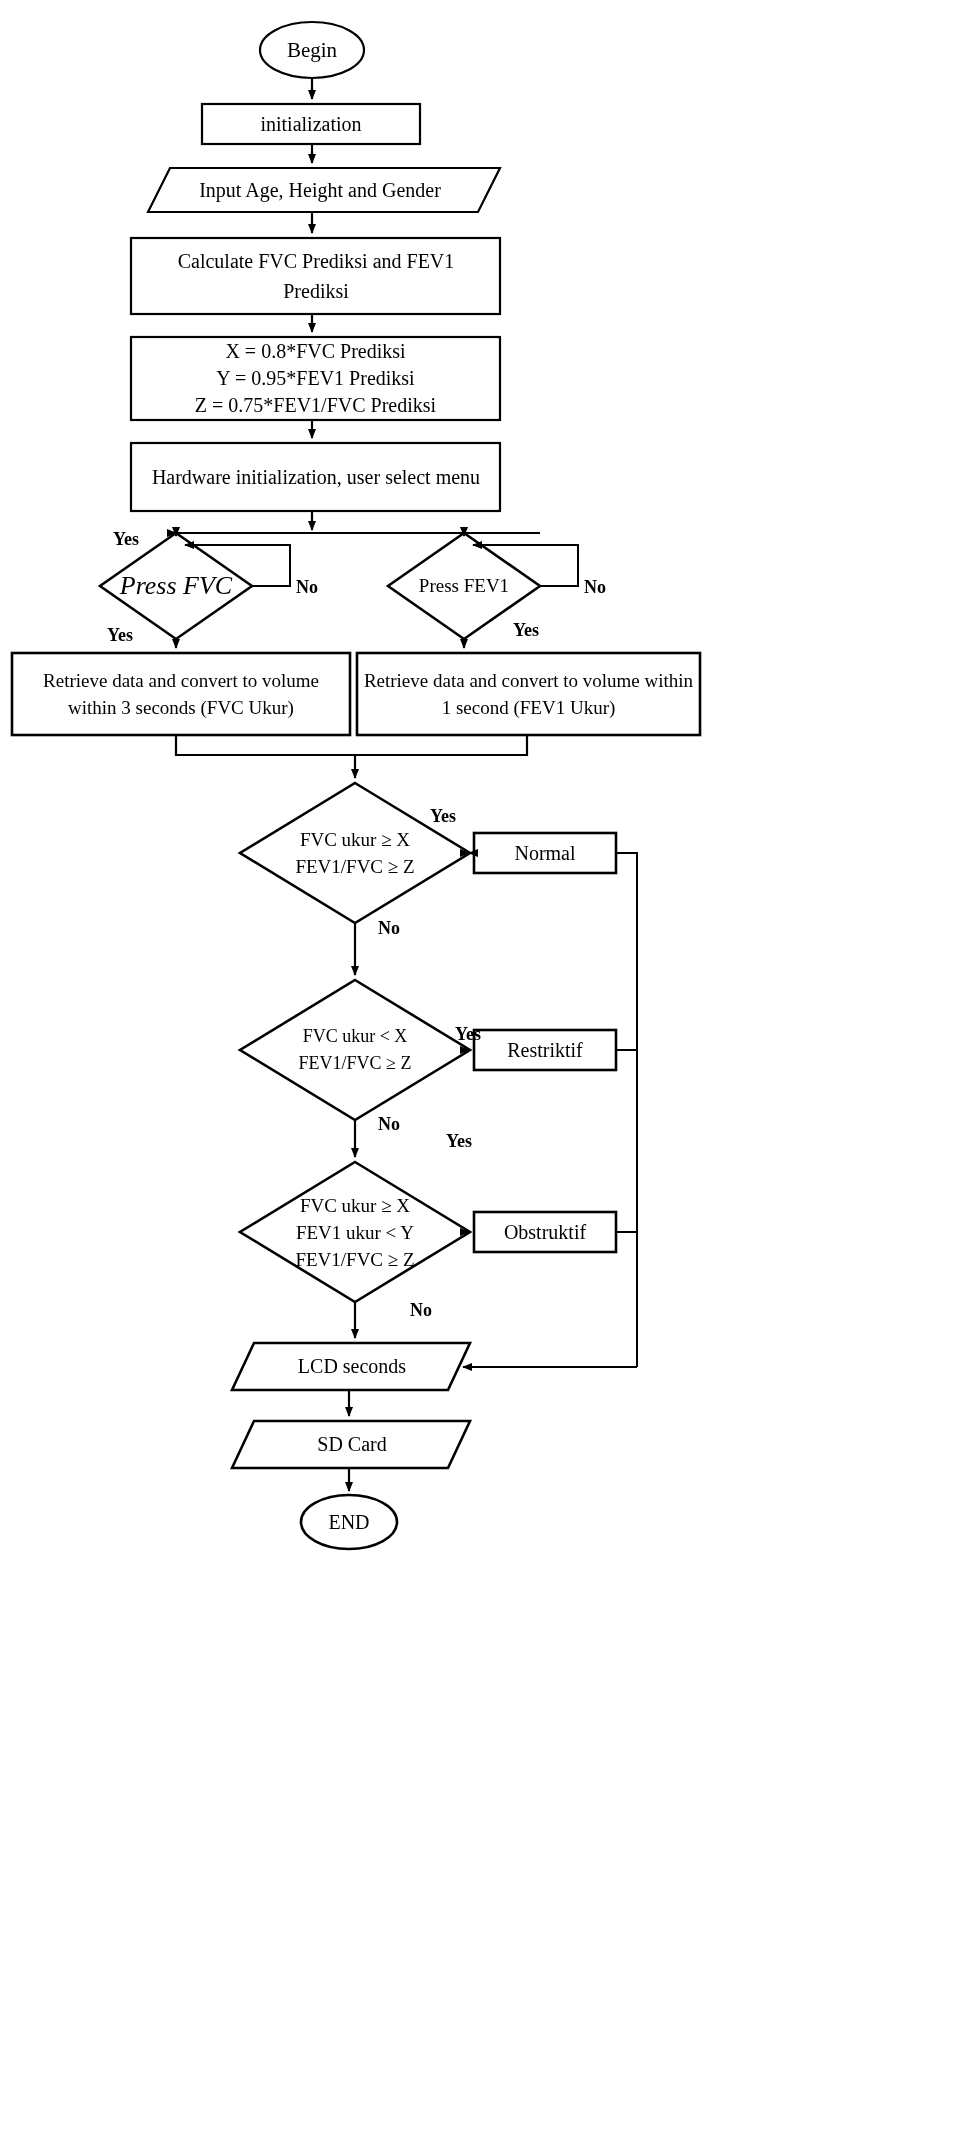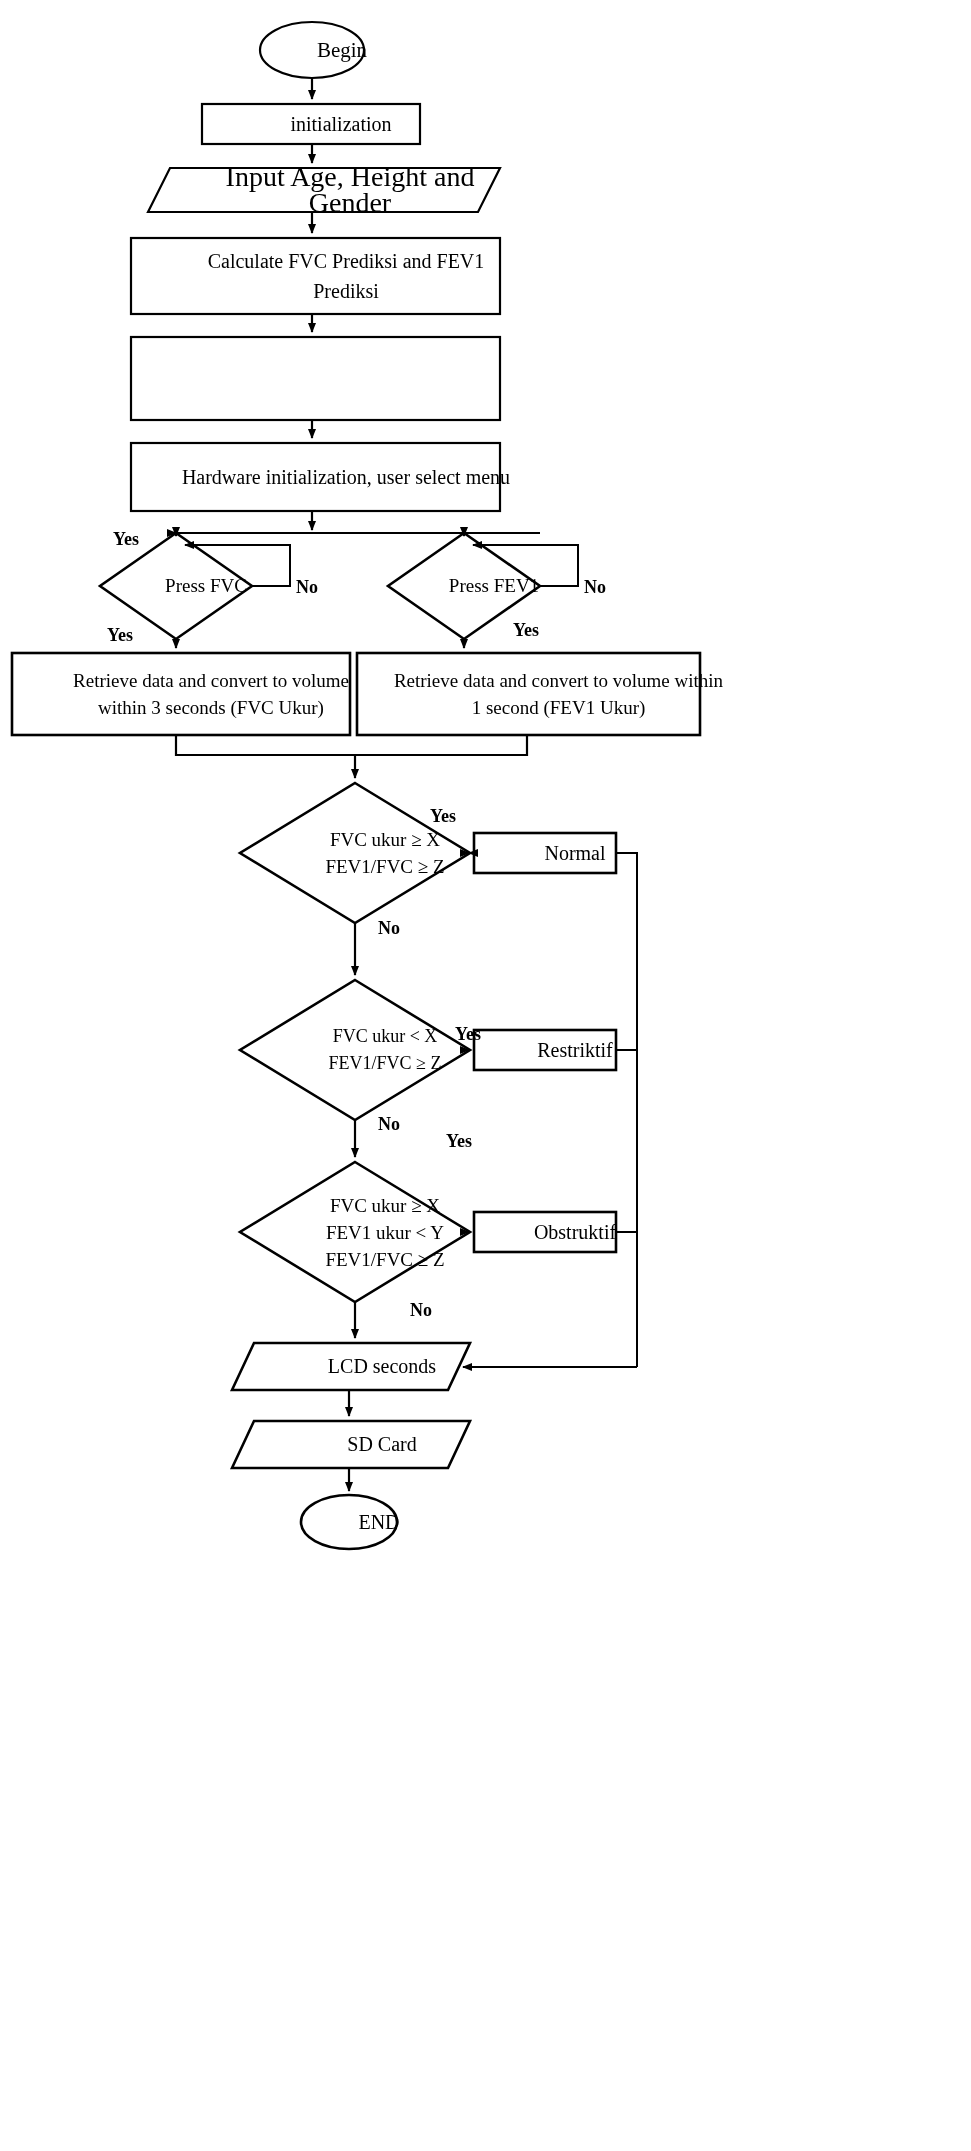"Begin" .node-text { margin-left: 30px -> none }
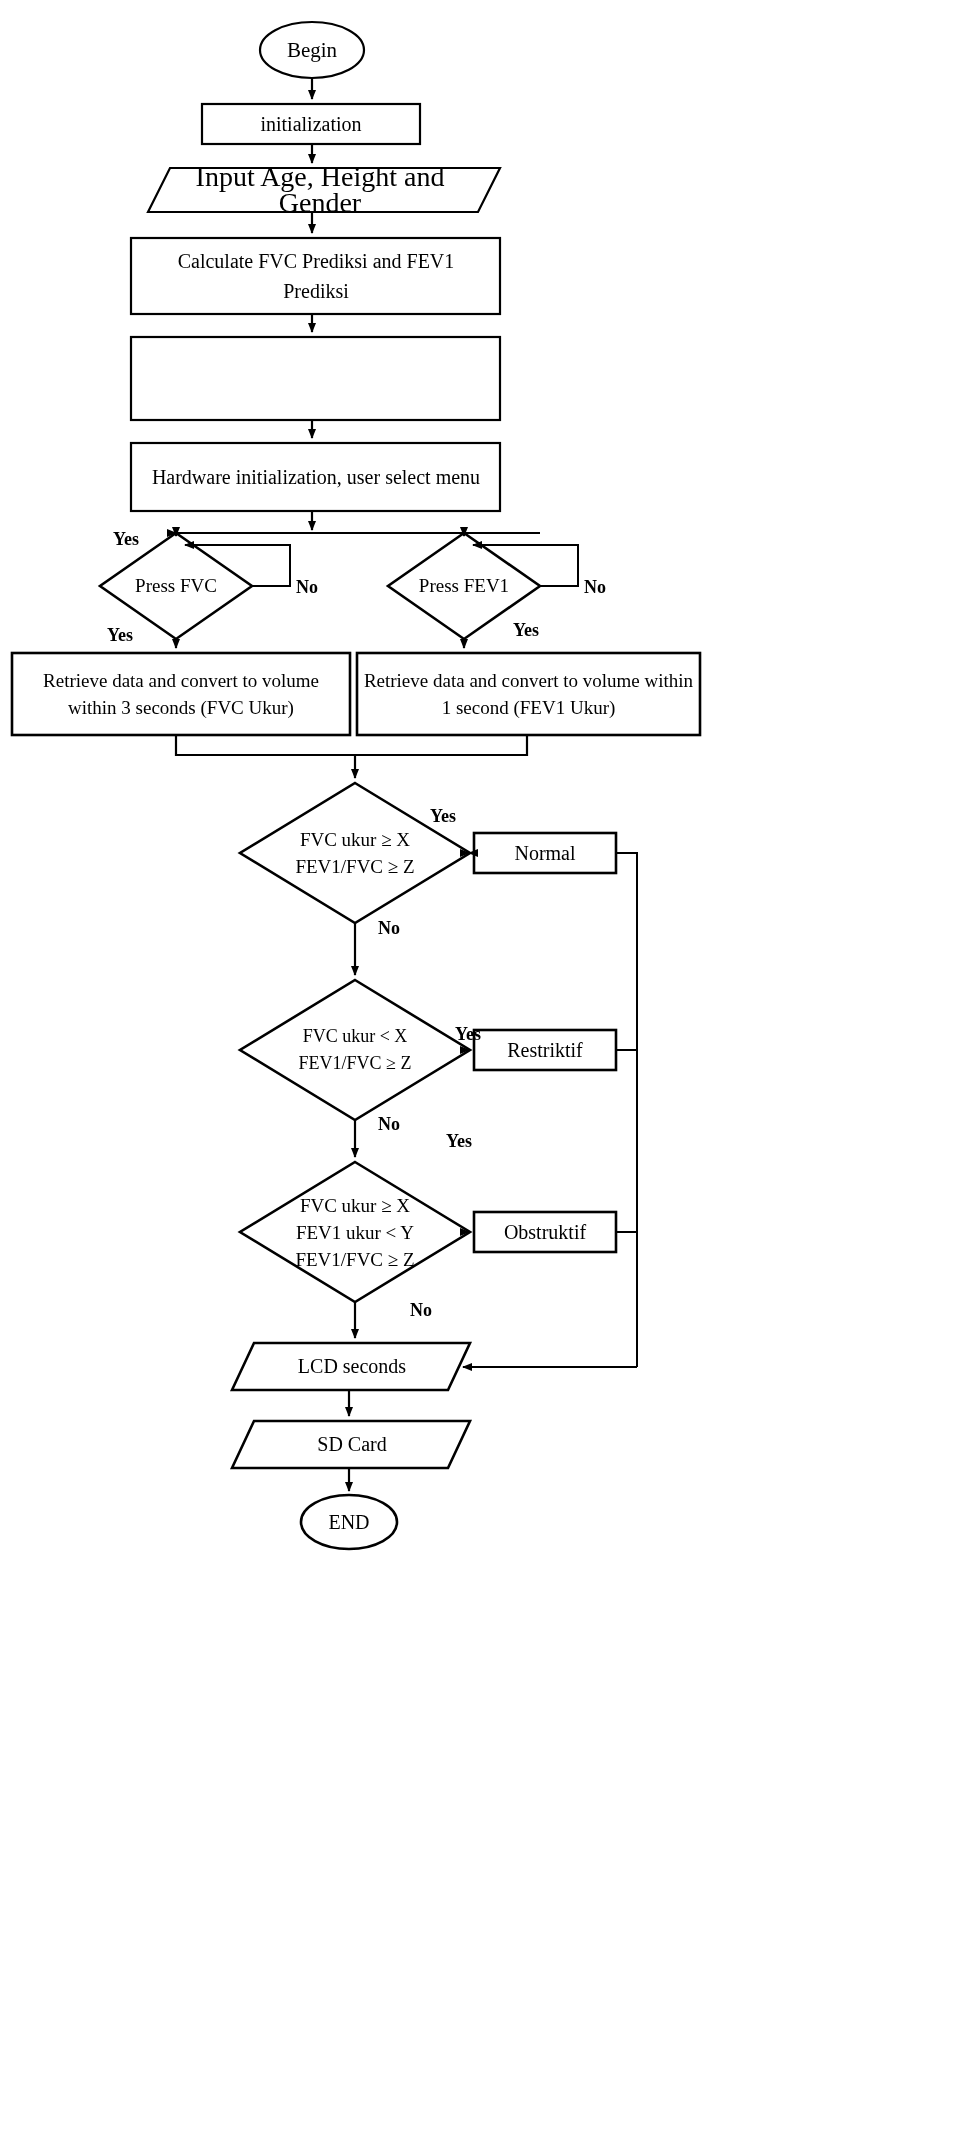"Input Age, Height and Gender" div.node-text { font-size: 28px -> 20px }
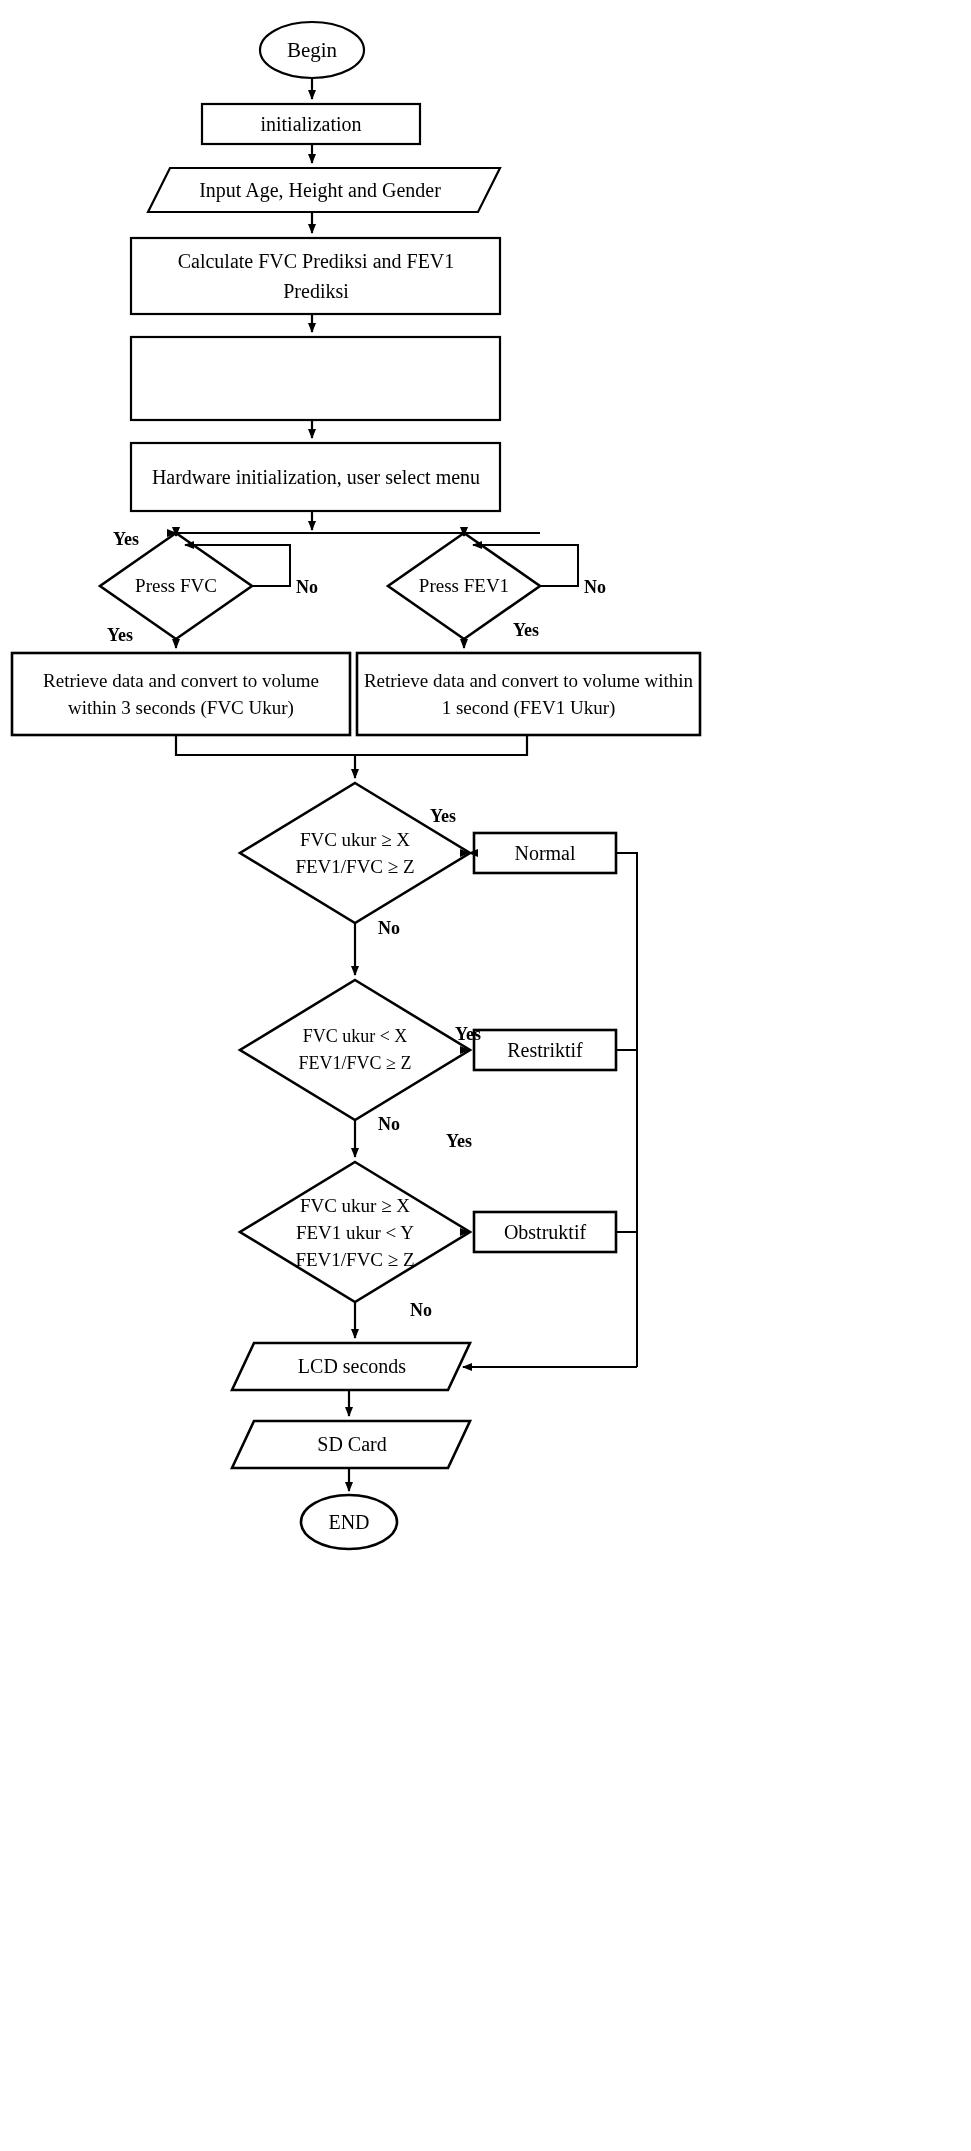"X = 0.8*FVC Prediksi" div.node-text { html: none -> <div>X = 0.8*FVC Prediksi Y = 0.95*FEV1 Prediksi Z = 0.75*FEV1/FVC Prediksi</div> }
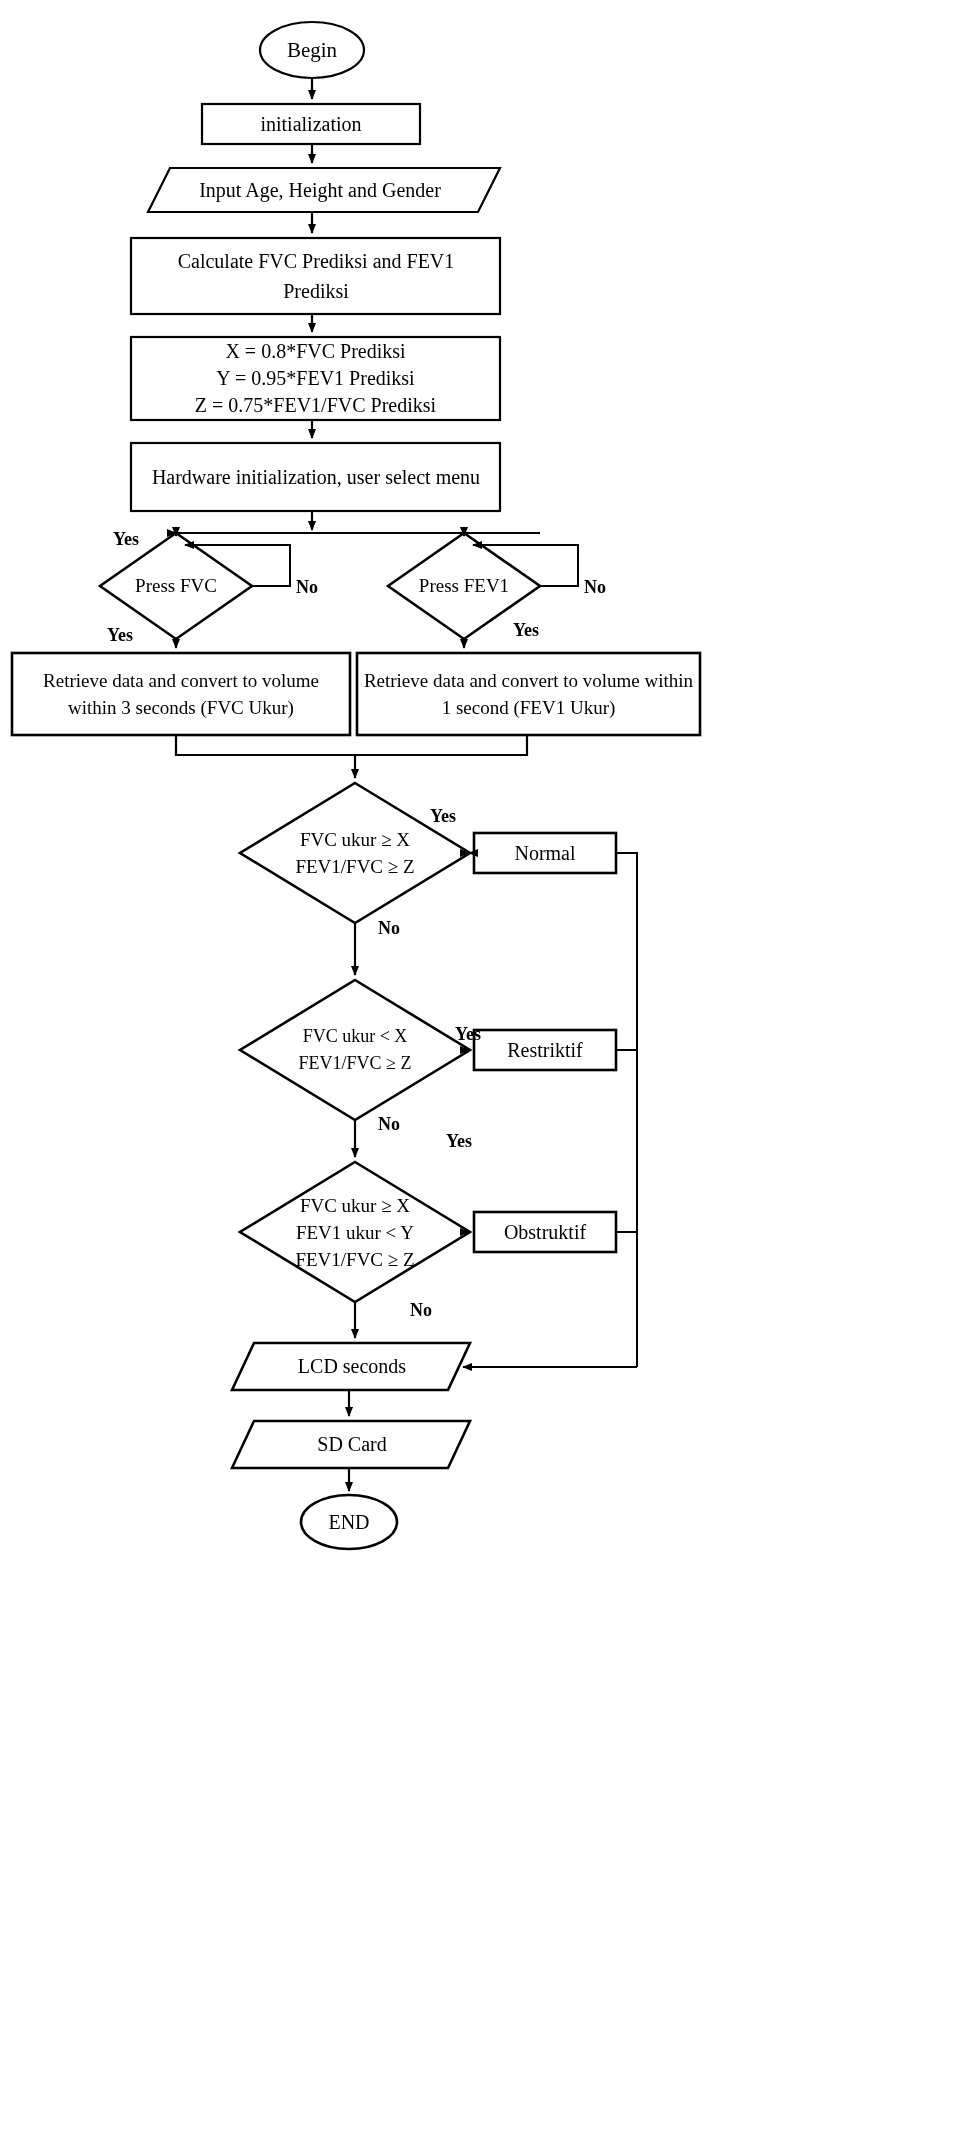"Press FVC" div.node-text { font-size: 19px -> 26px; font-style: none -> italic }
